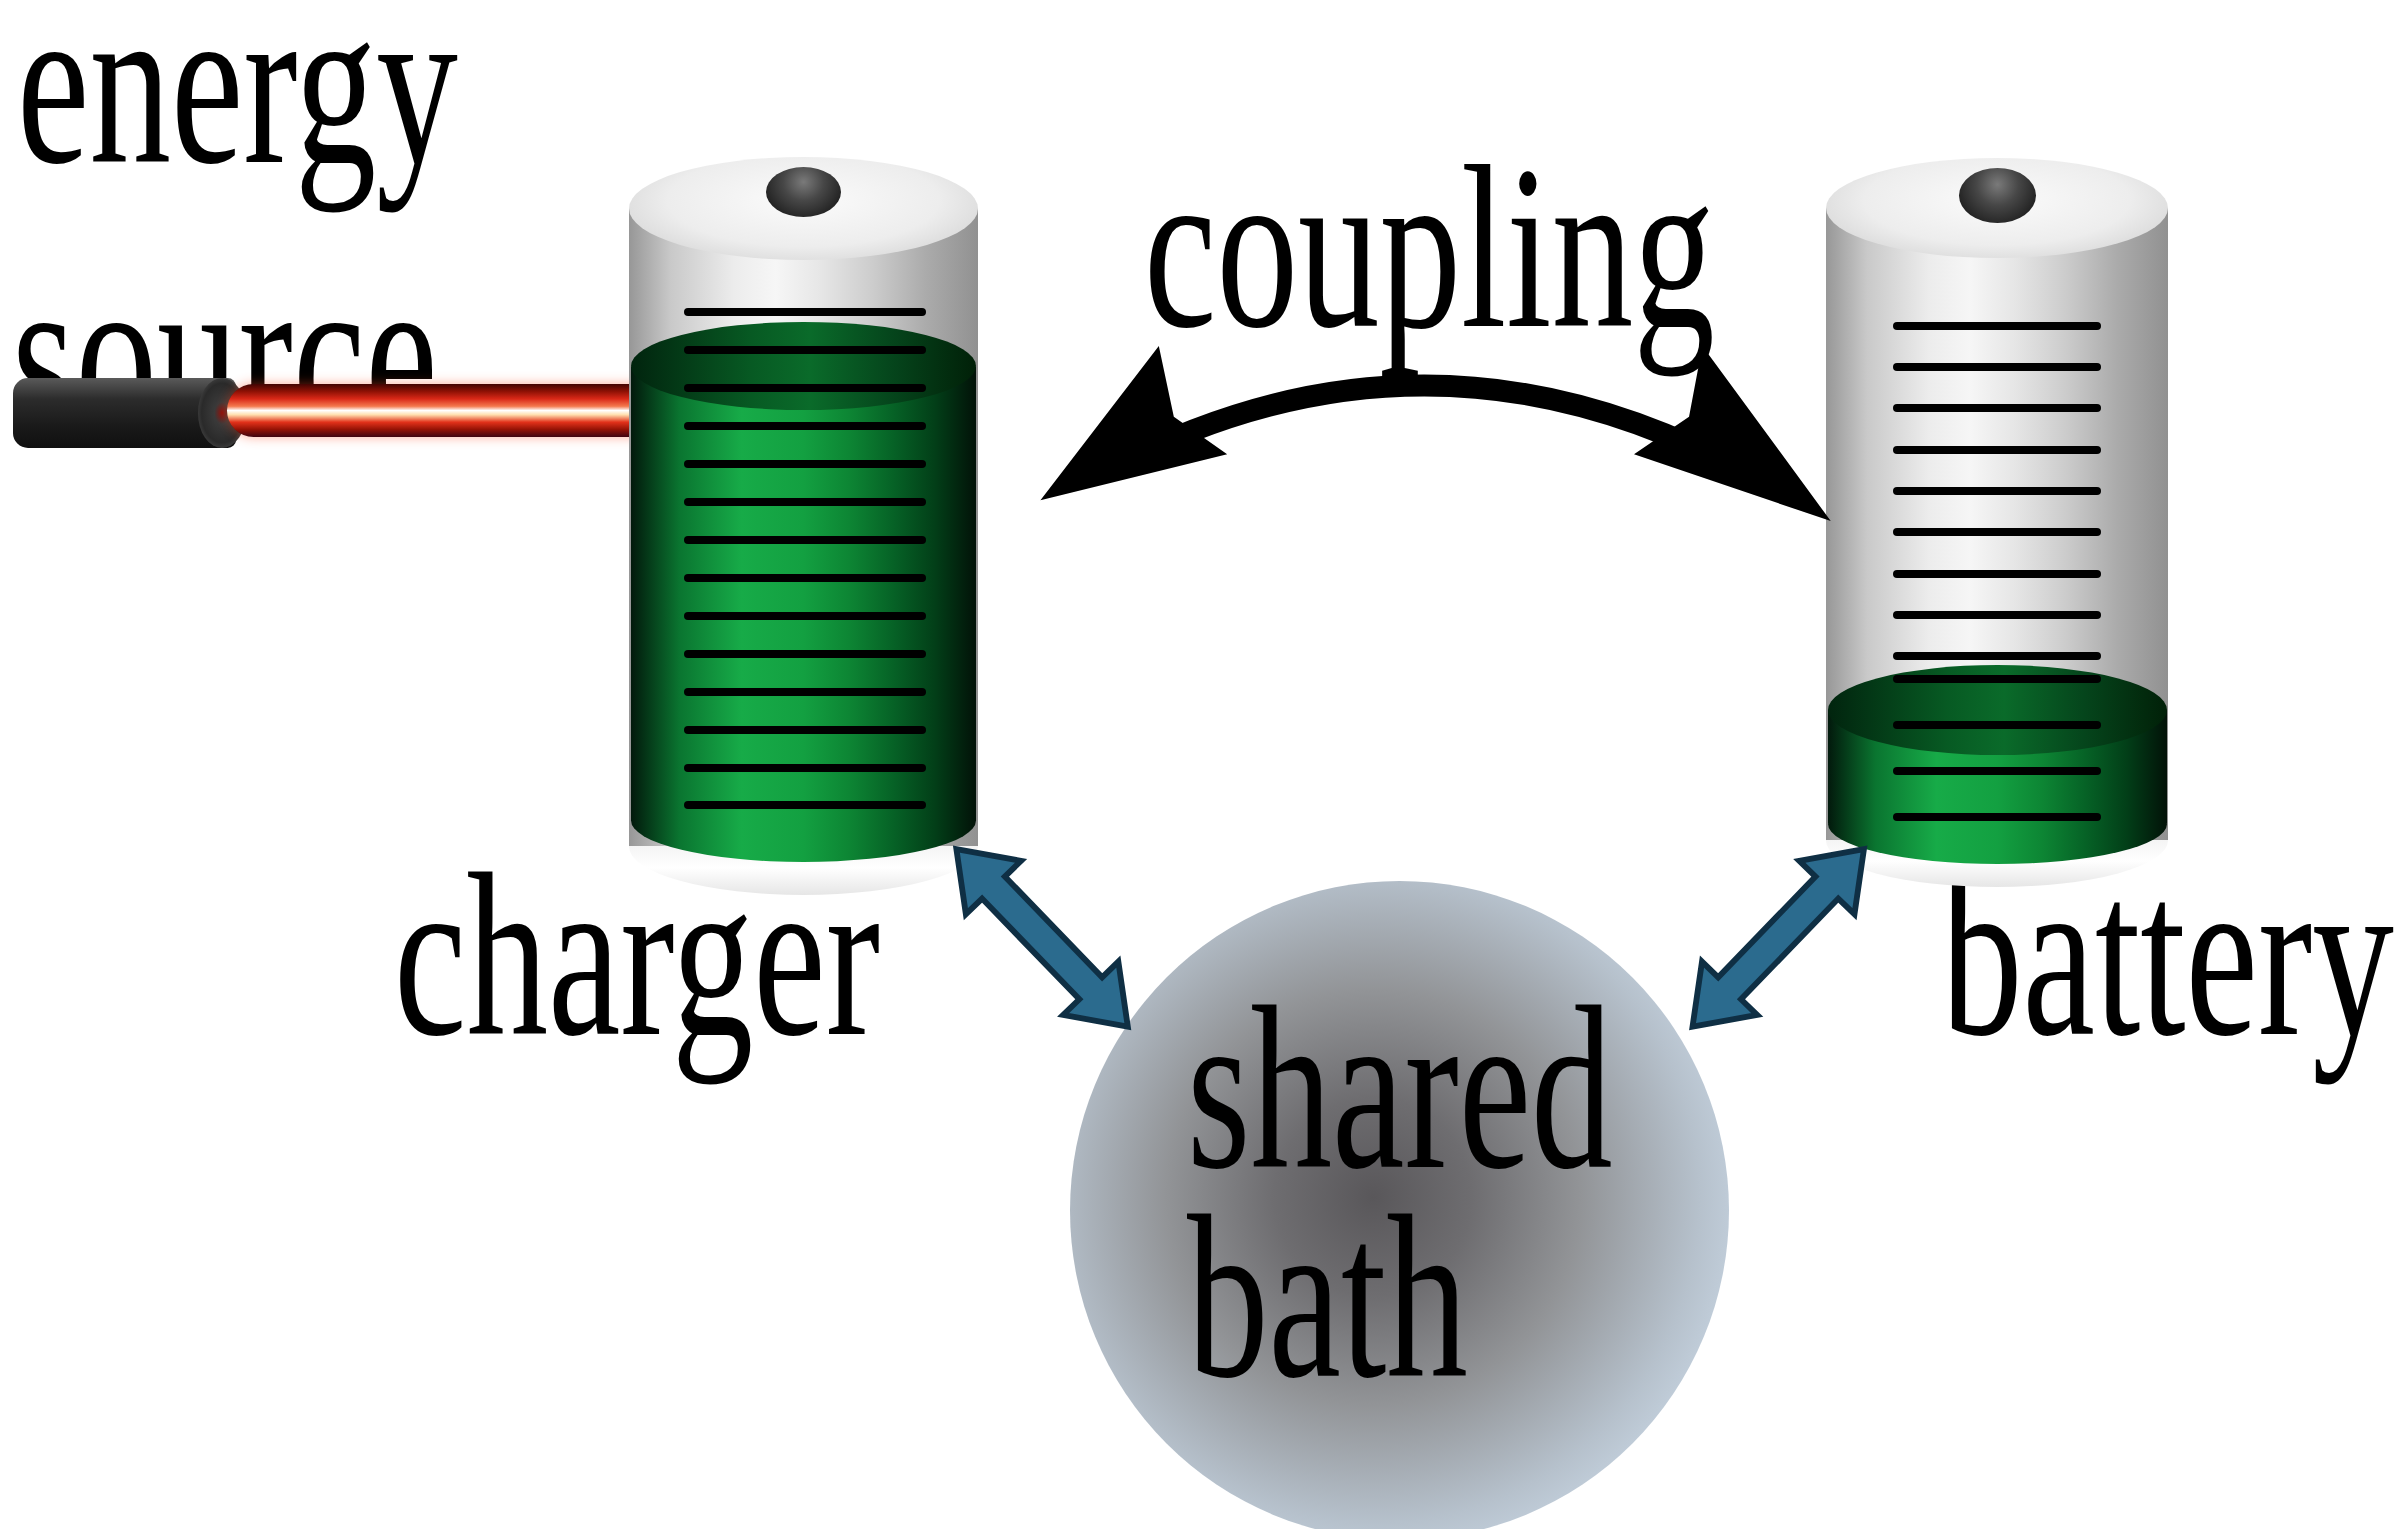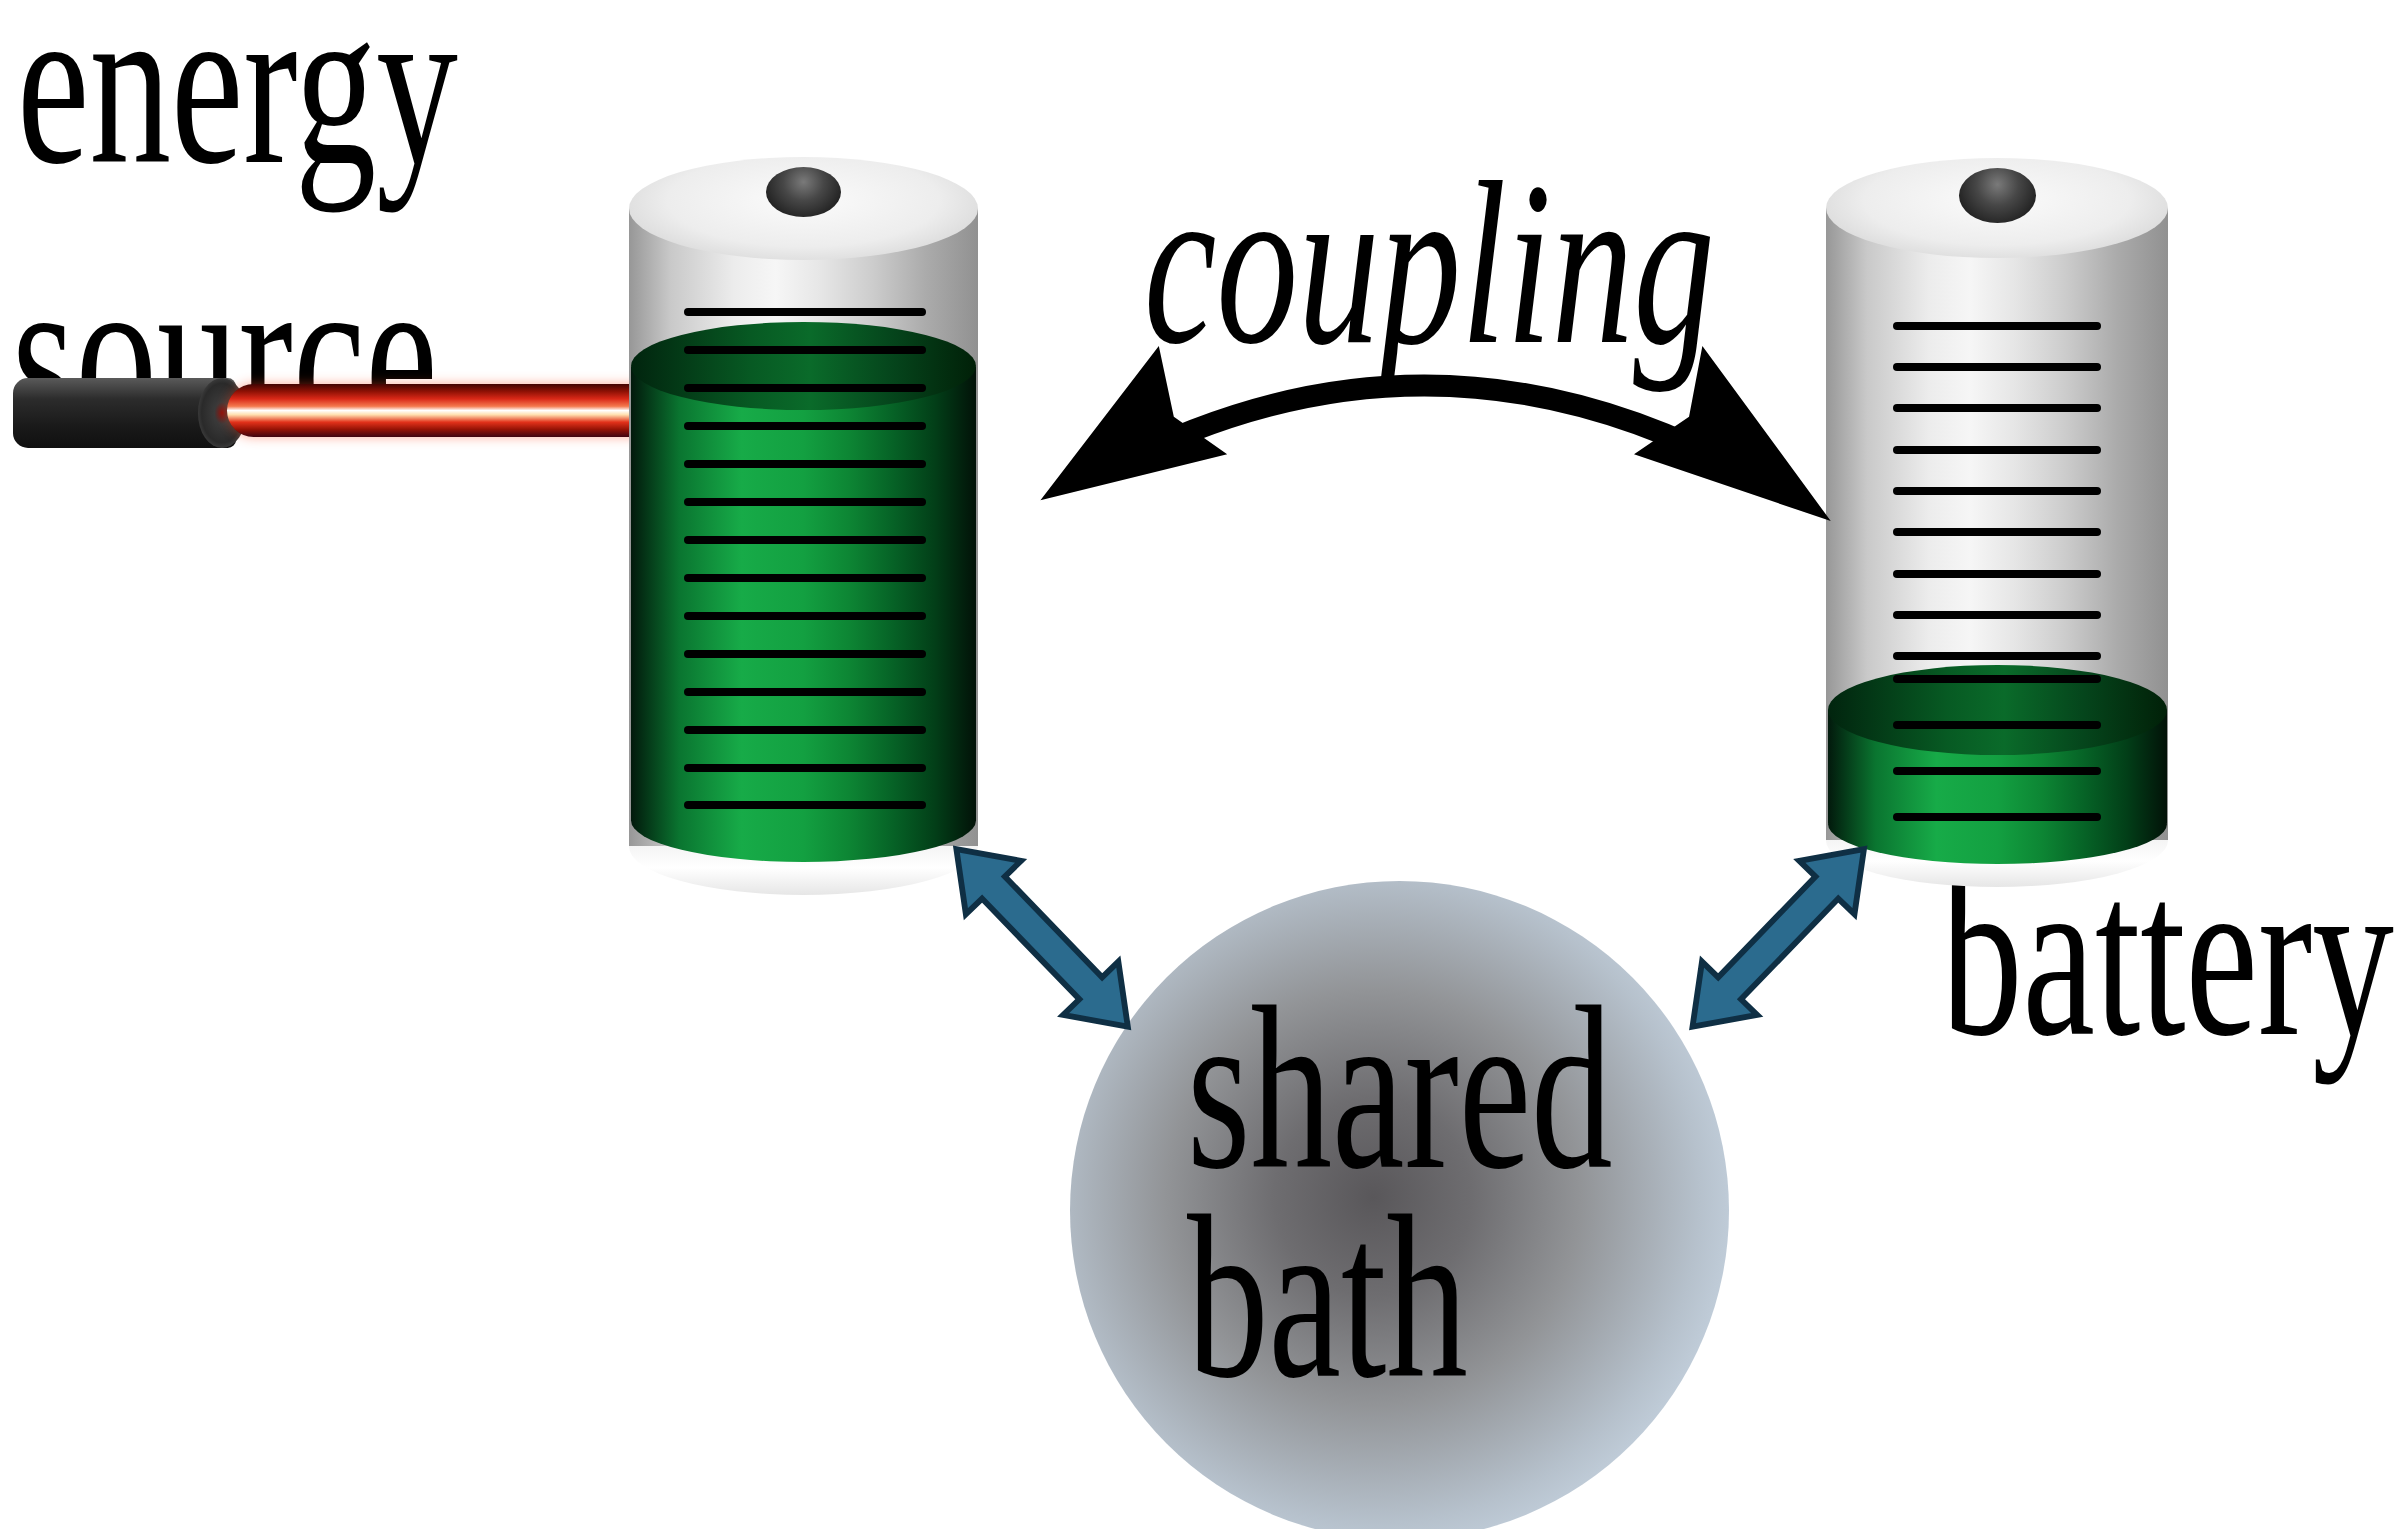"coupling" .lbl-coupling { font-style: italic -> none; top: 147px -> 131px }
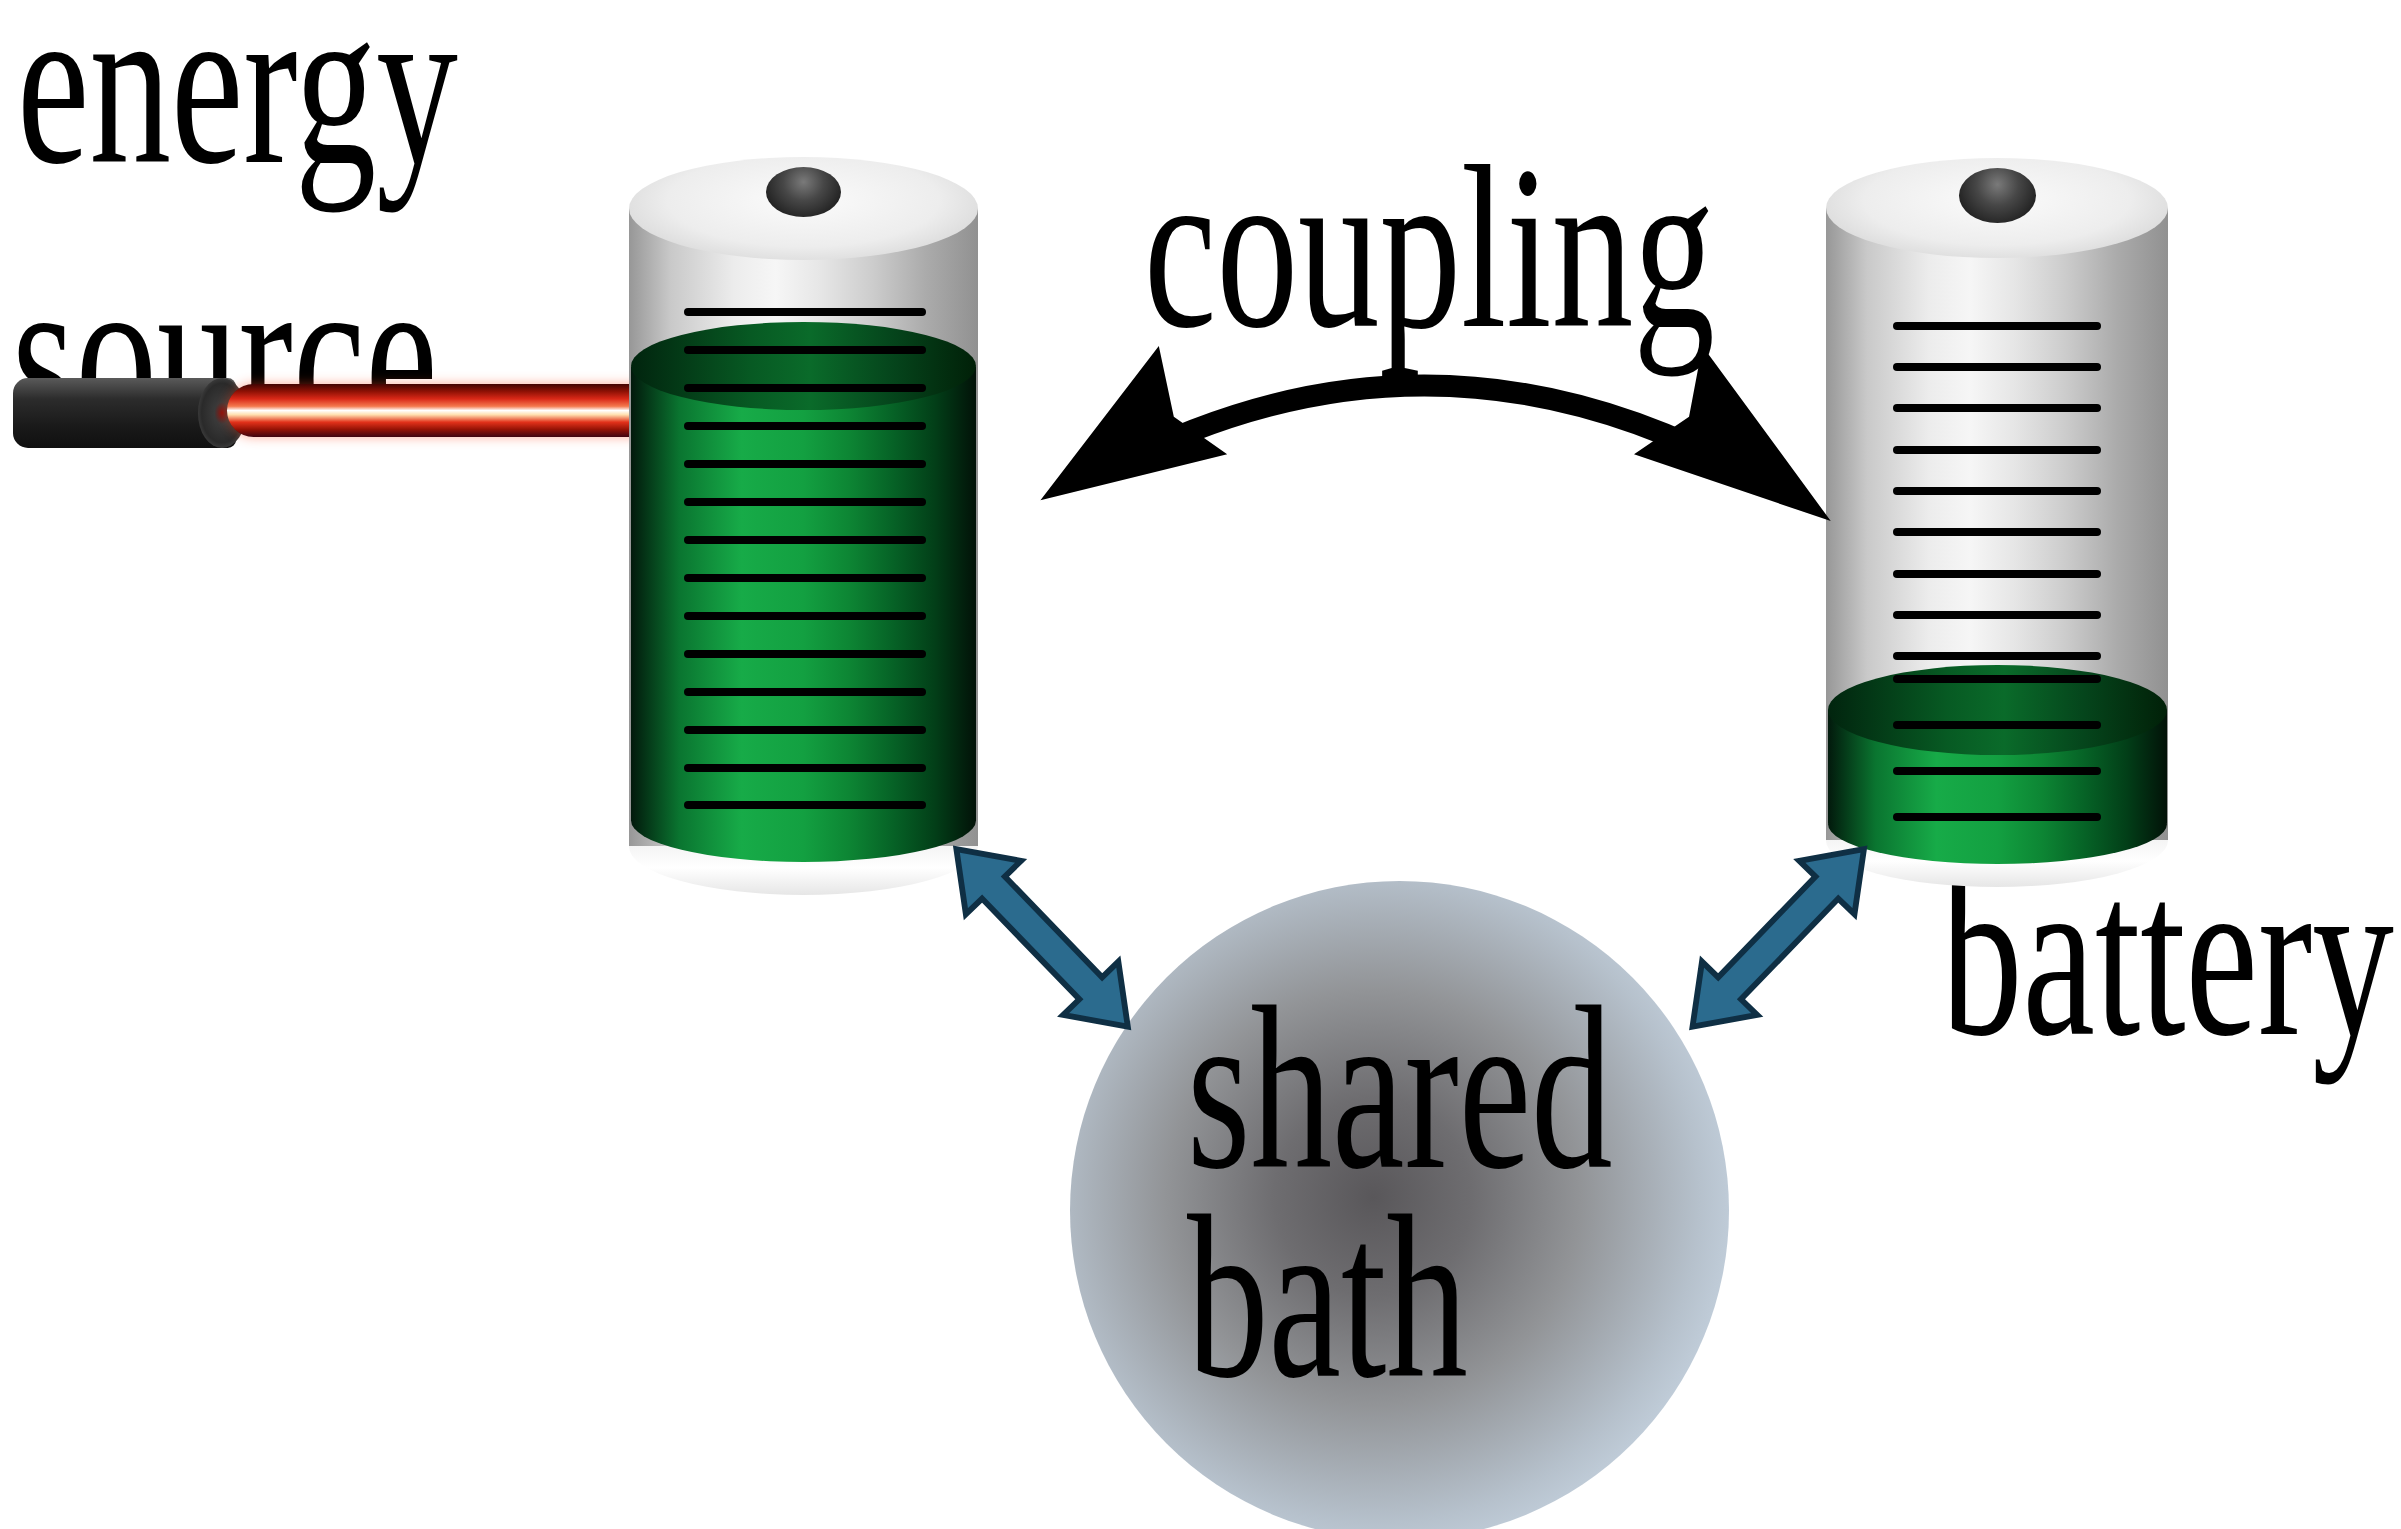"charger" div.label { html: none -> <div><span>charger</span></div> }
